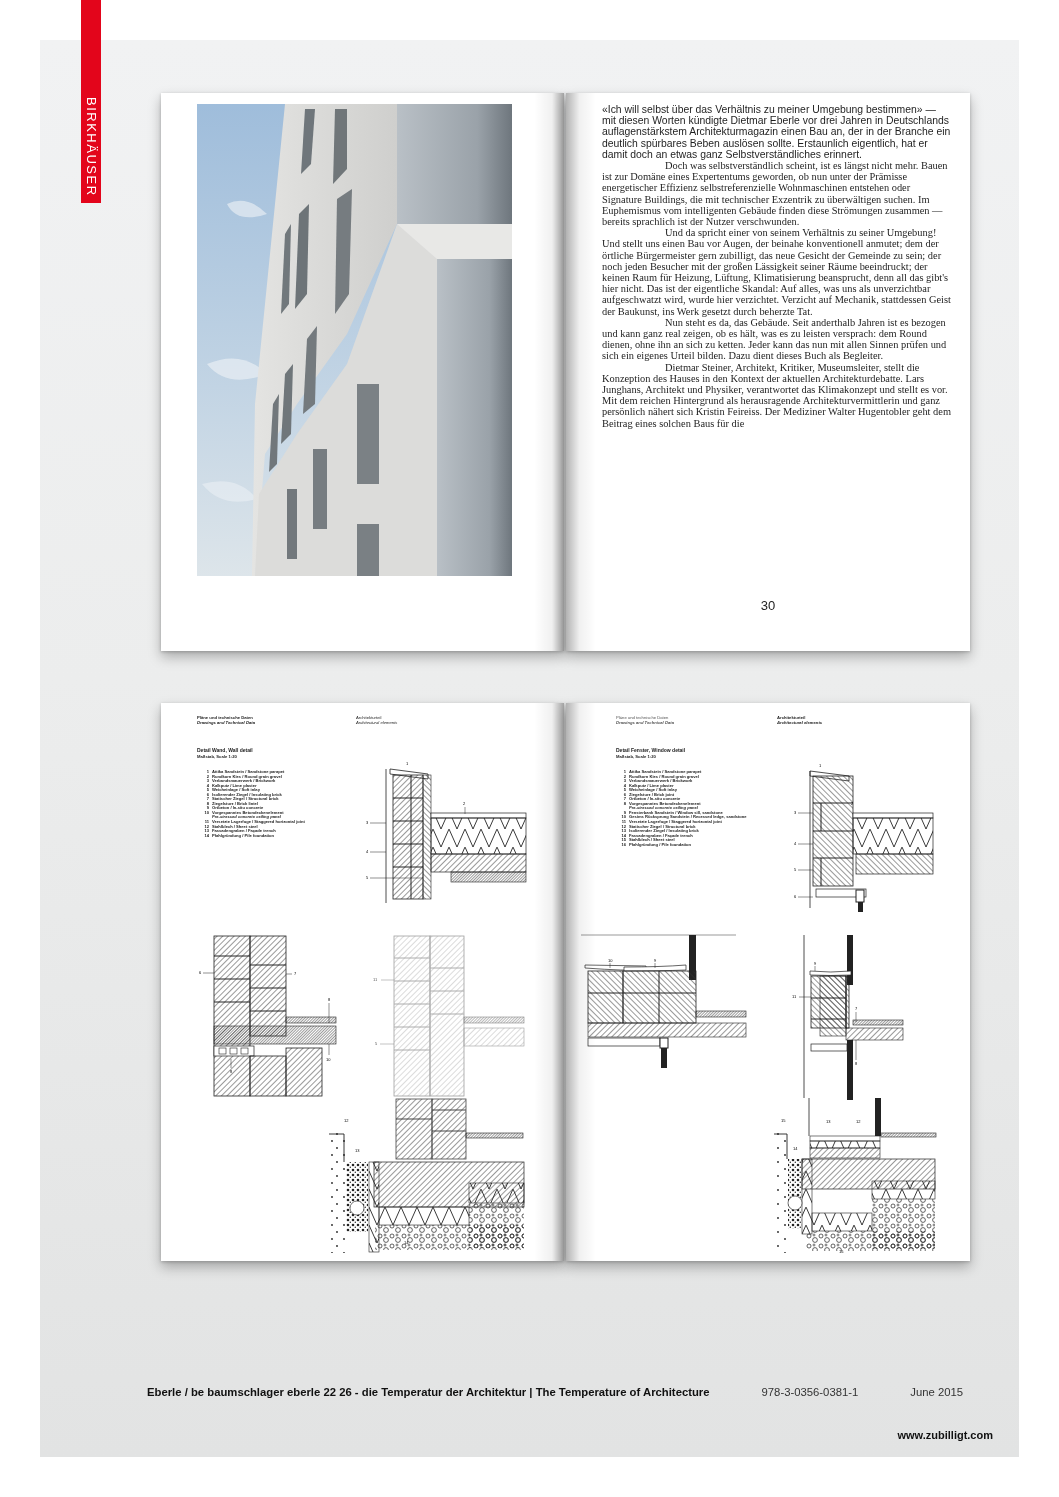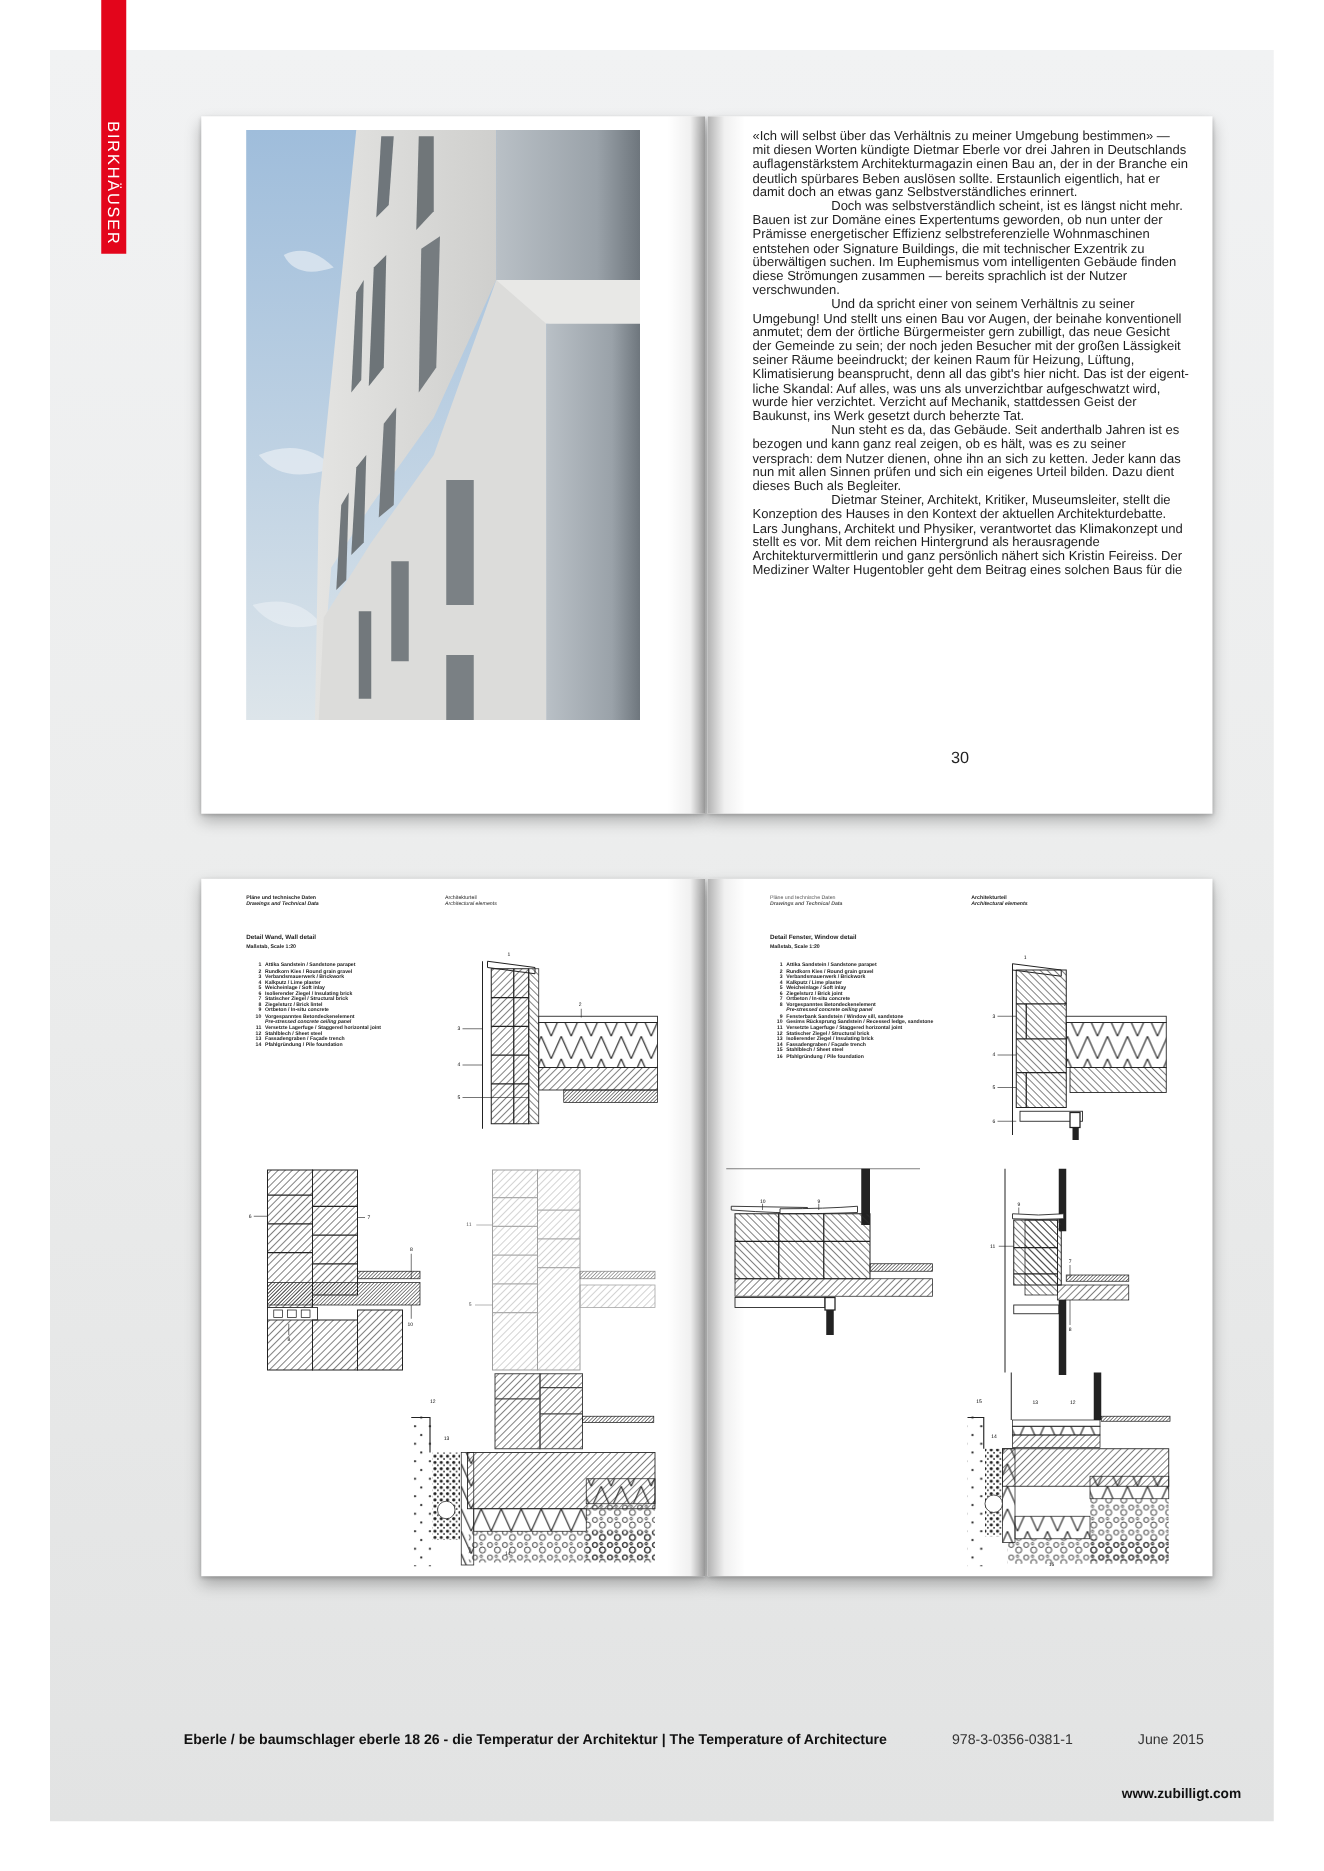"Doch was selbstverständlich scheint, ist" .essay p.indent { font-family: none -> Liberation Serif, serif }
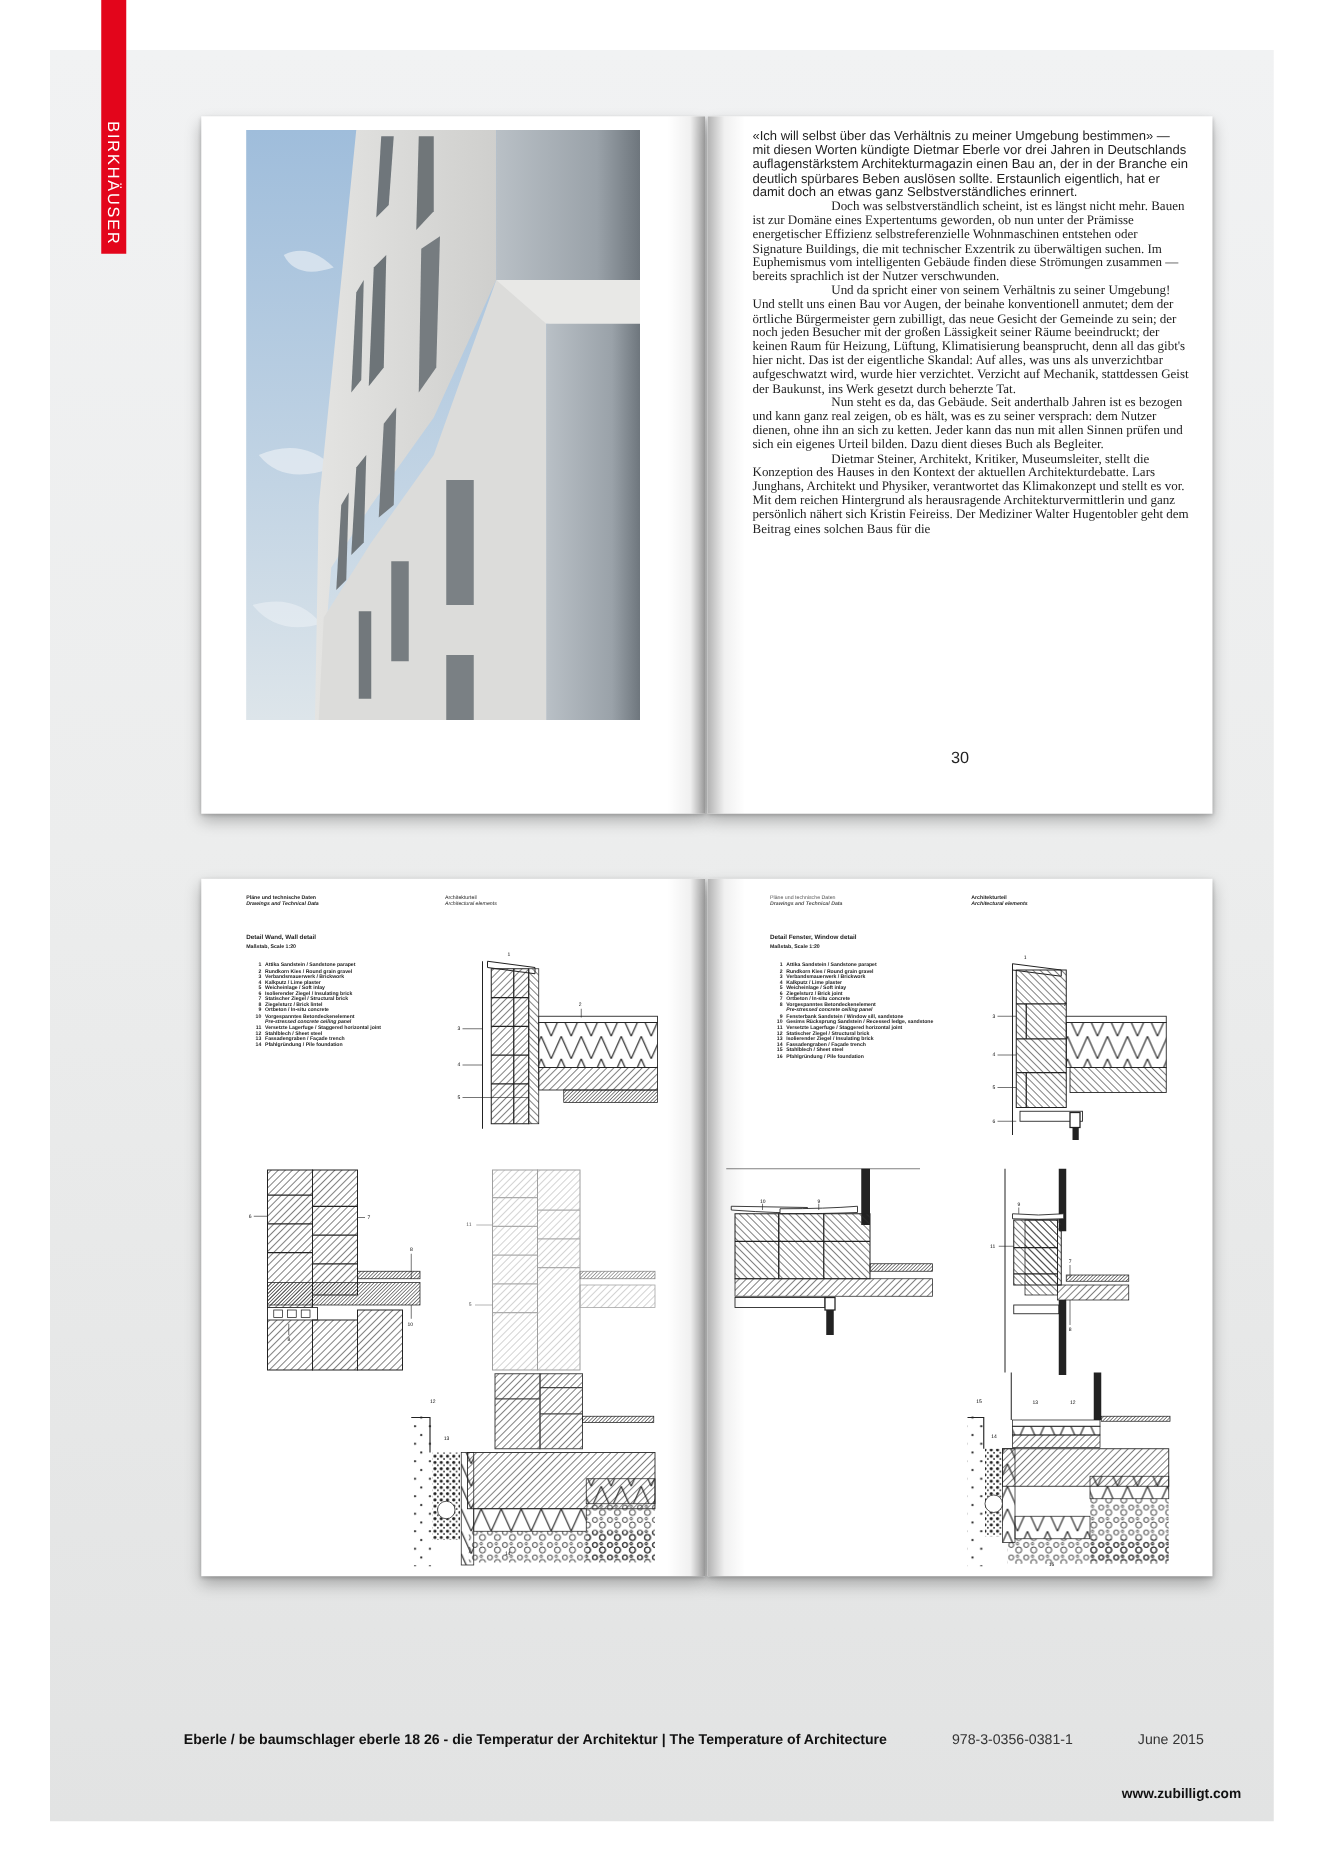"Nun steht es da, das" p.indent { text: seiner versprach: dem Nutzer -> leisten versprach: dem Round }
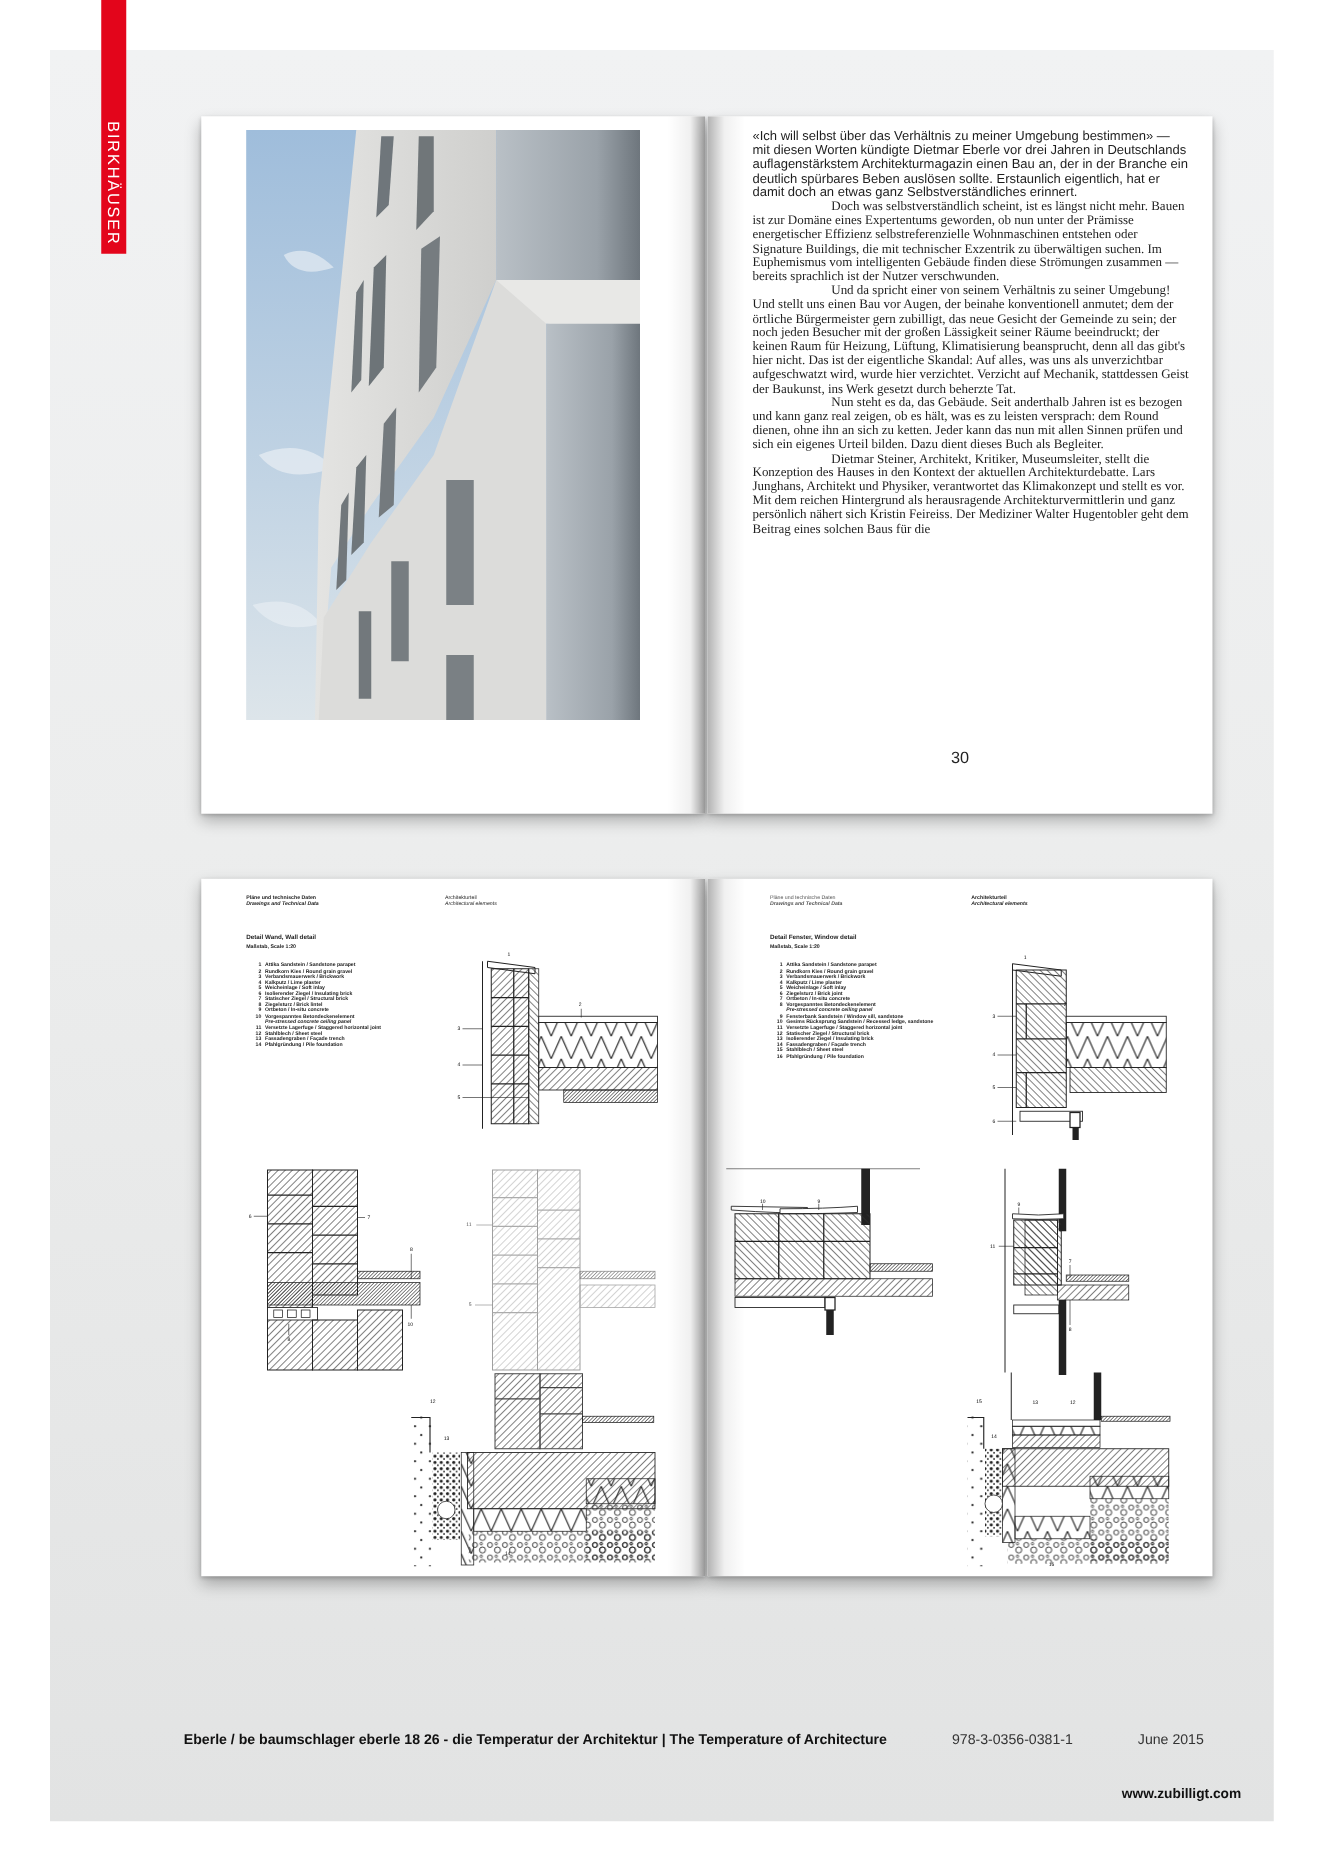"Eberle / be baumschlager eberle" span.title { text: 18 -> 22 }
